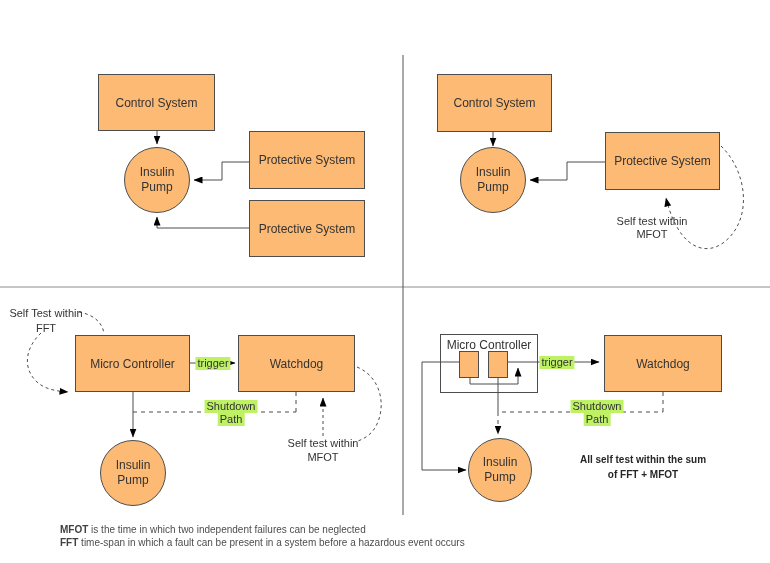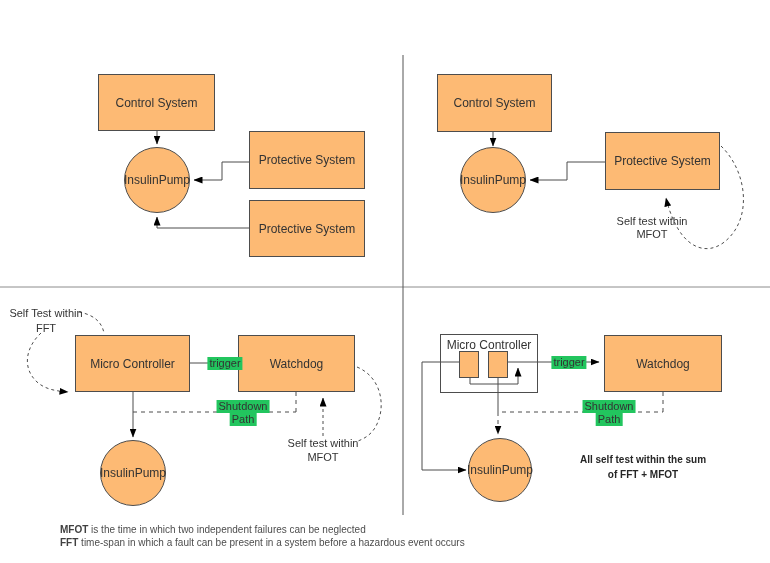"Insulin" .circle { flex-direction: none -> column }
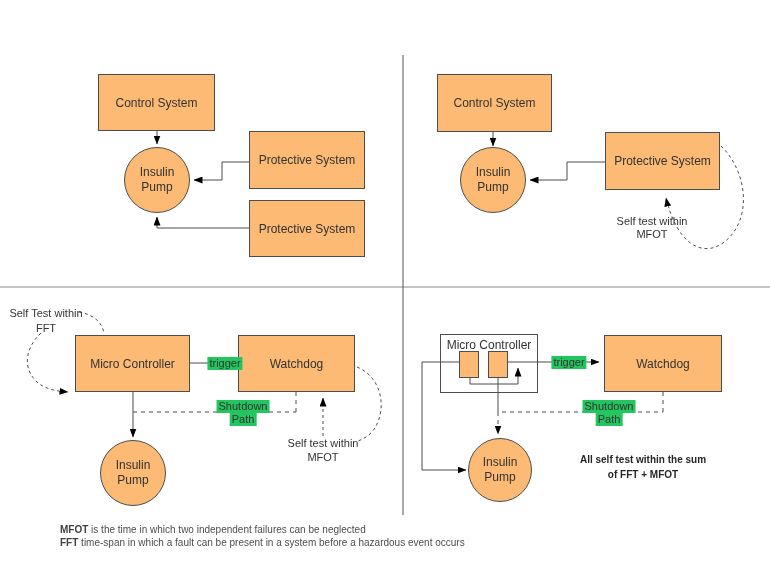"trigger" .lbl.bg { background: #22c55e -> #bef264; margin-left: 12px -> none }
